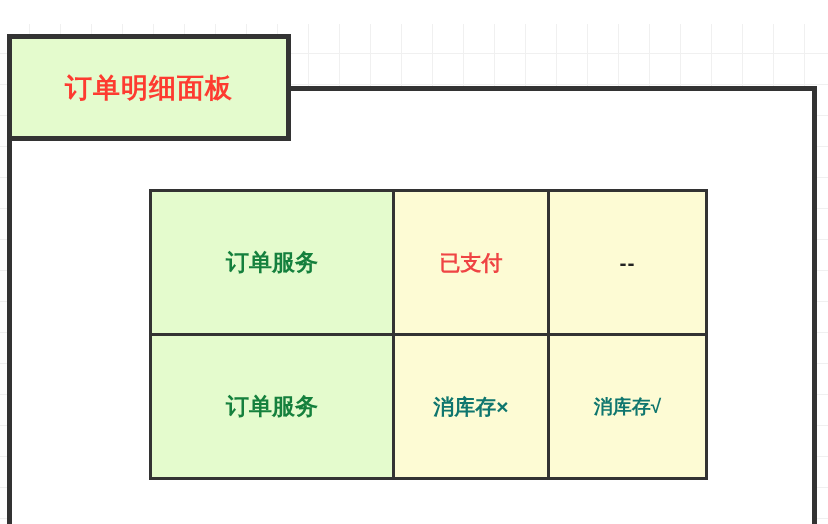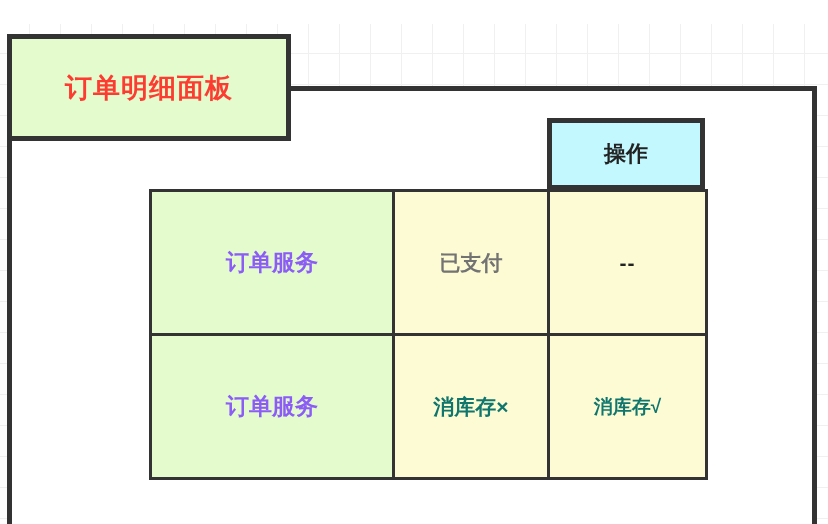"操作" div { html: <div> <span>操作</span> </div> -> none }
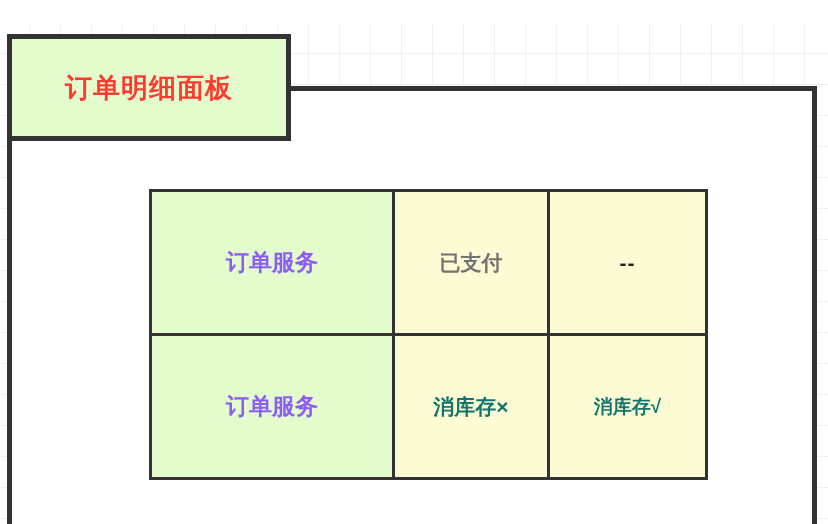"订单服务" .col-service { color: #8b5cf6 -> #15803d }
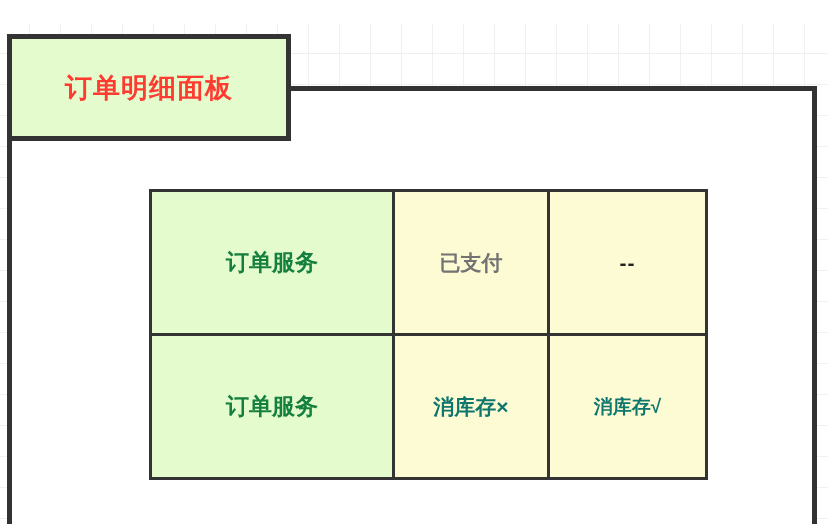"已支付" .txt-dark { color: #737373 -> #ef4444 }
